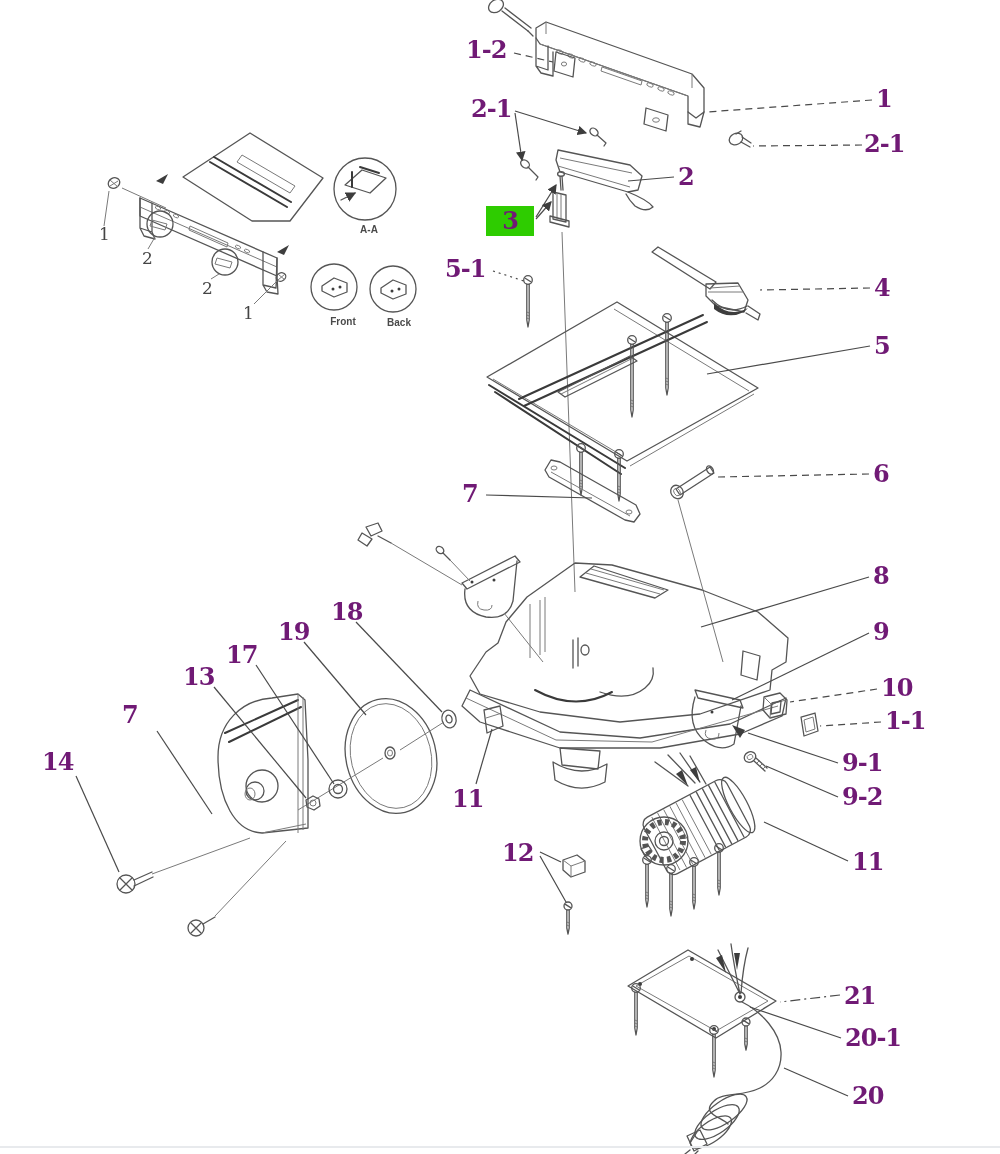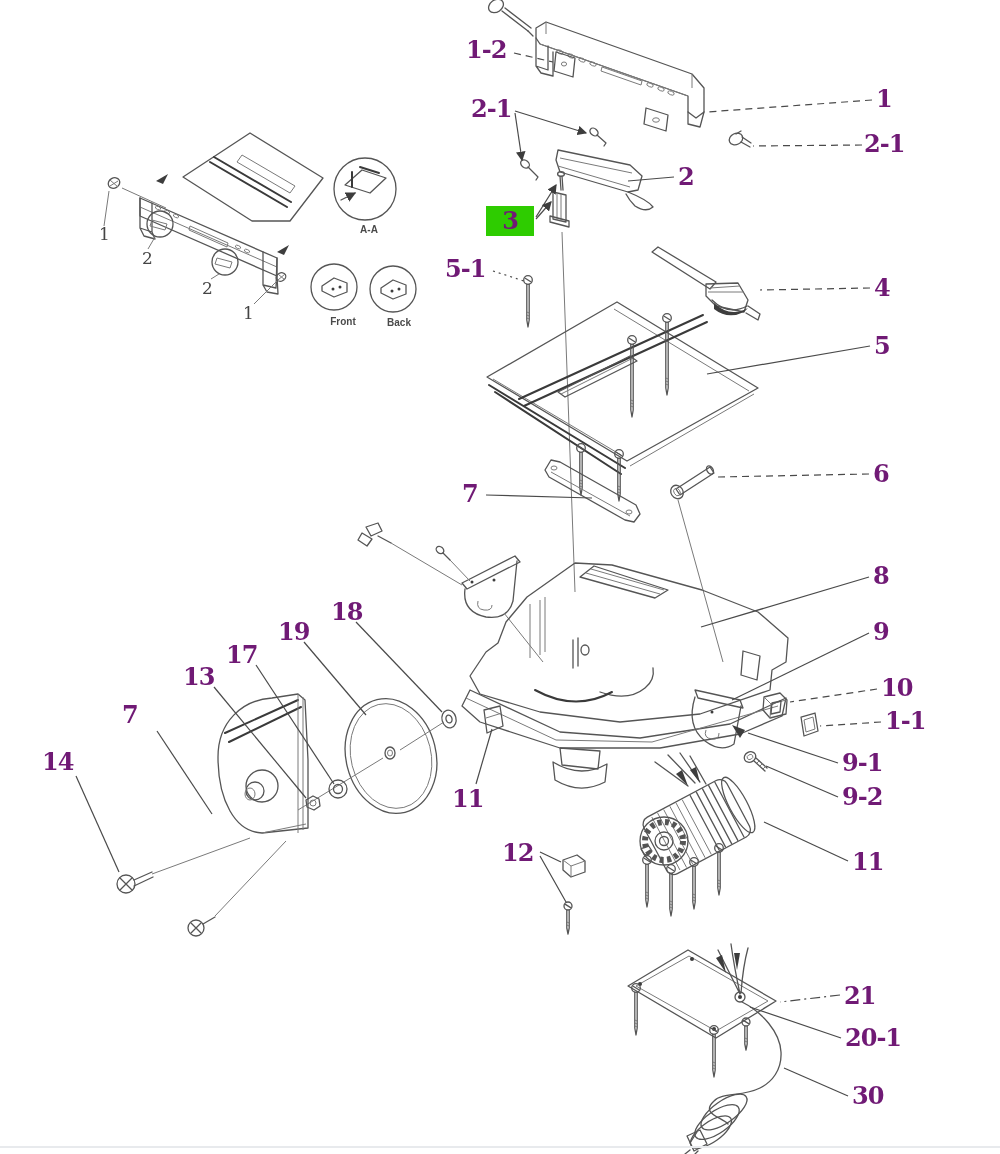"30" span.co { text: 30 -> 20 }
